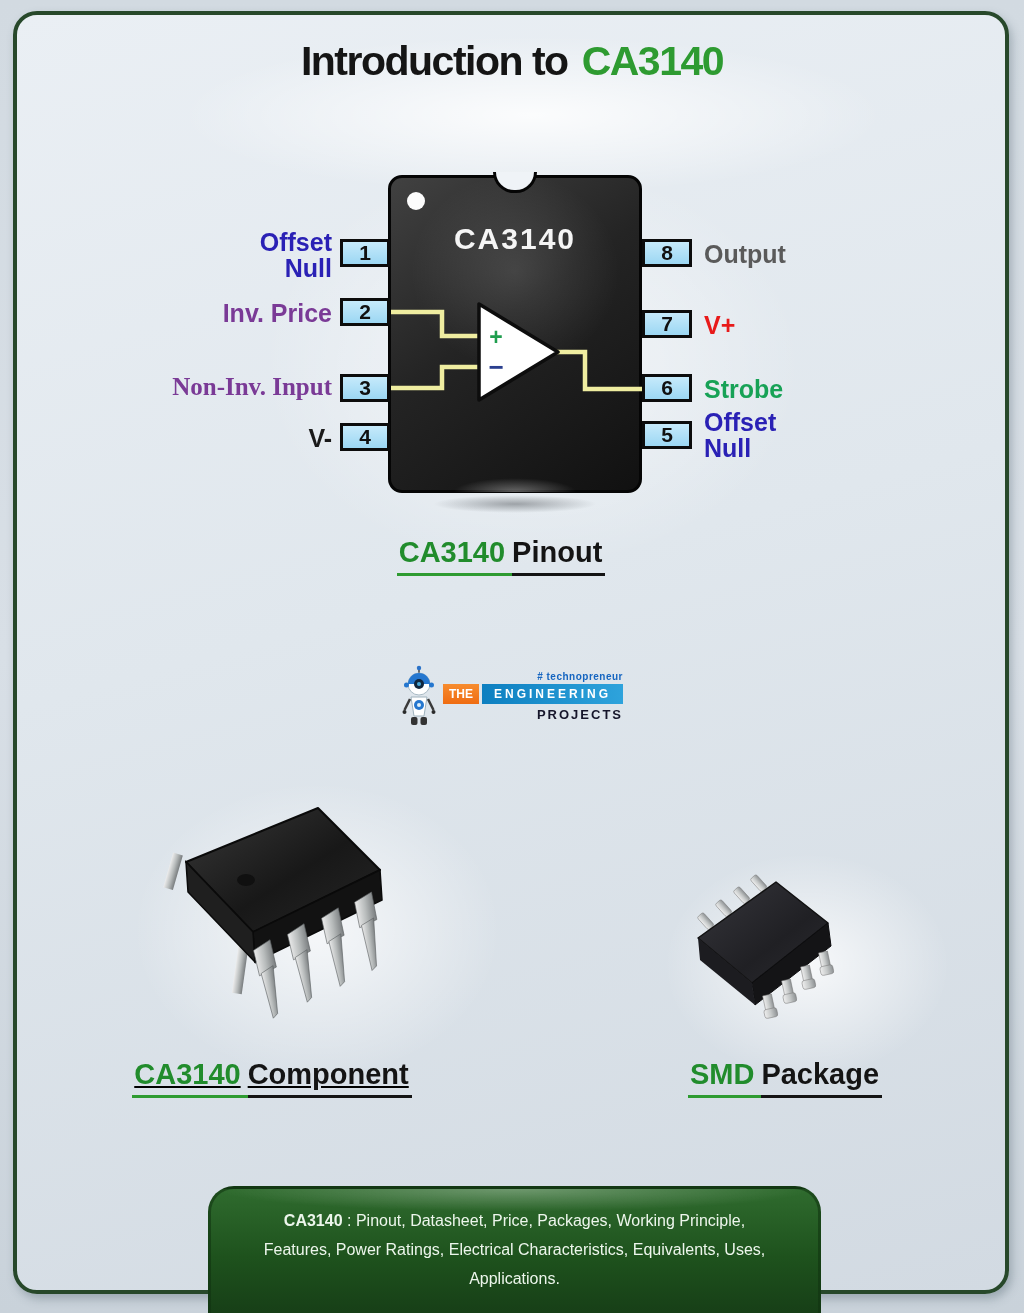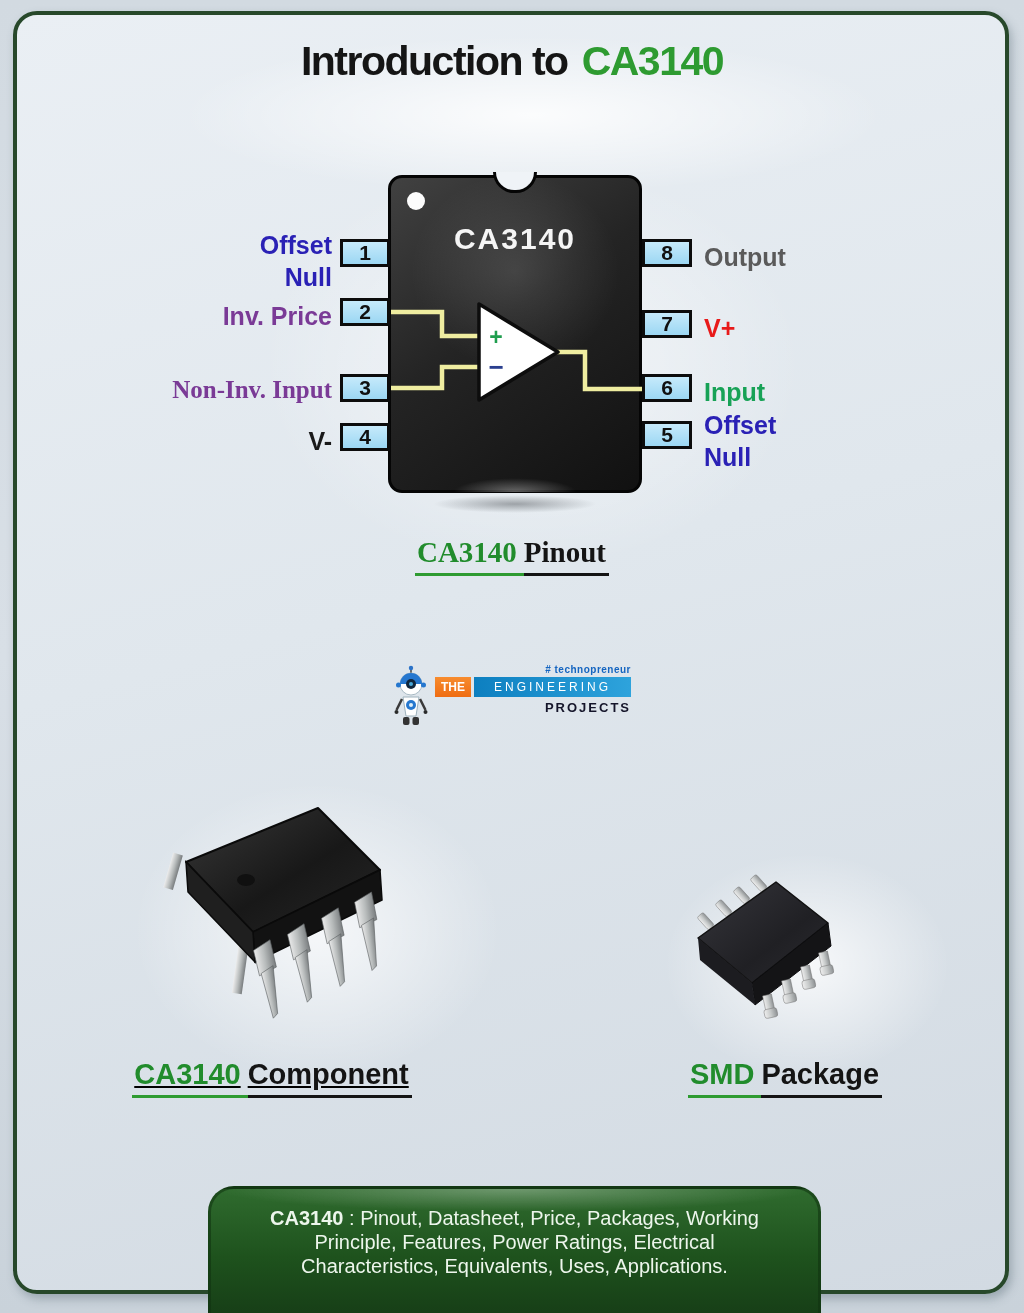"Offset" .pin-label { line-height: 32px -> 26px }
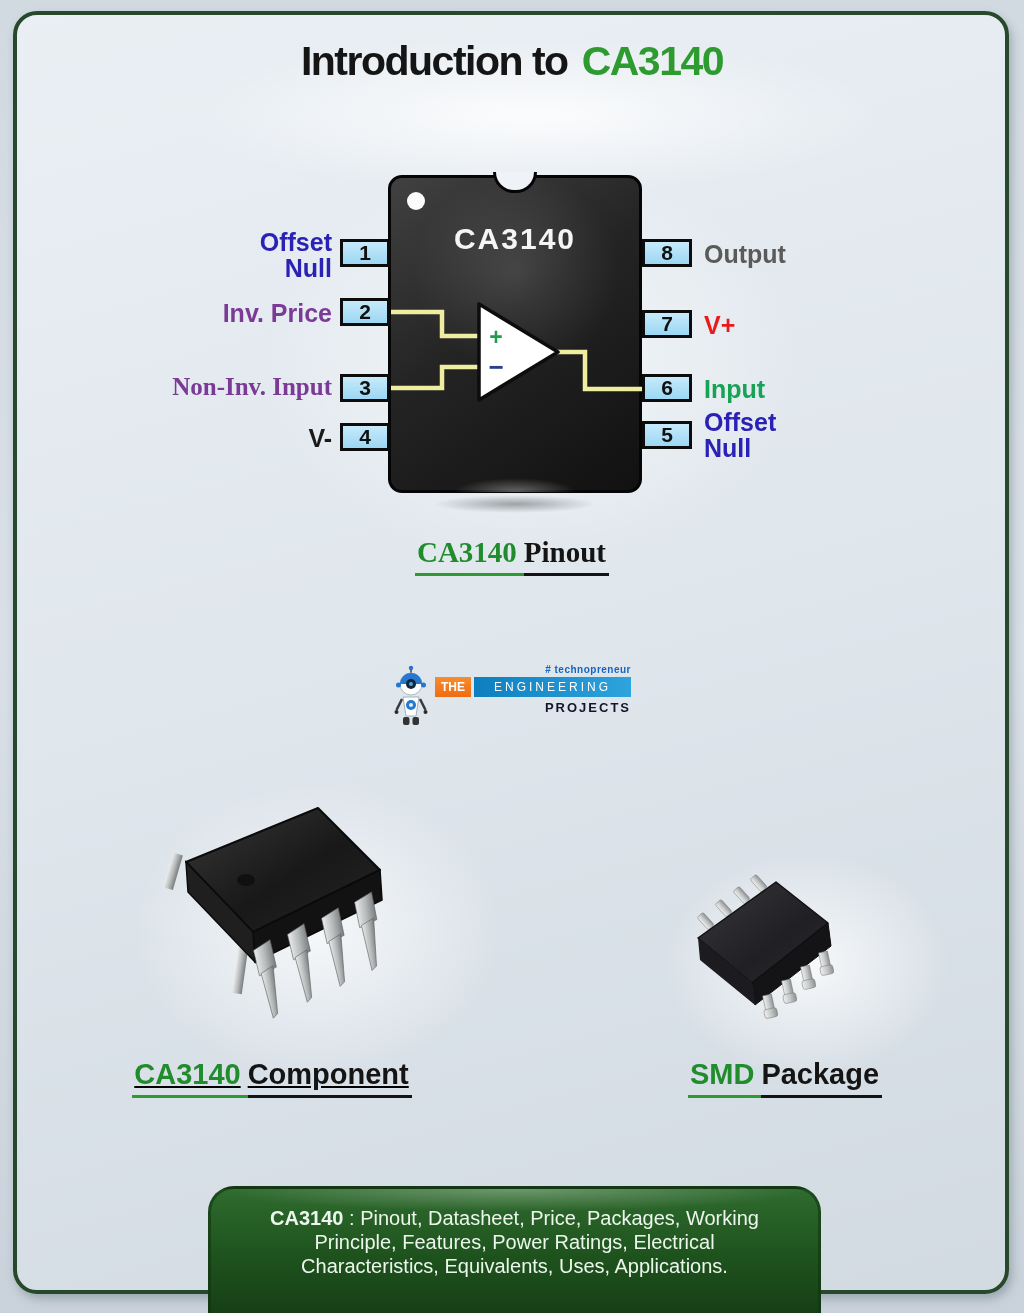"Input" div.pin-label { text: Input -> Strobe }
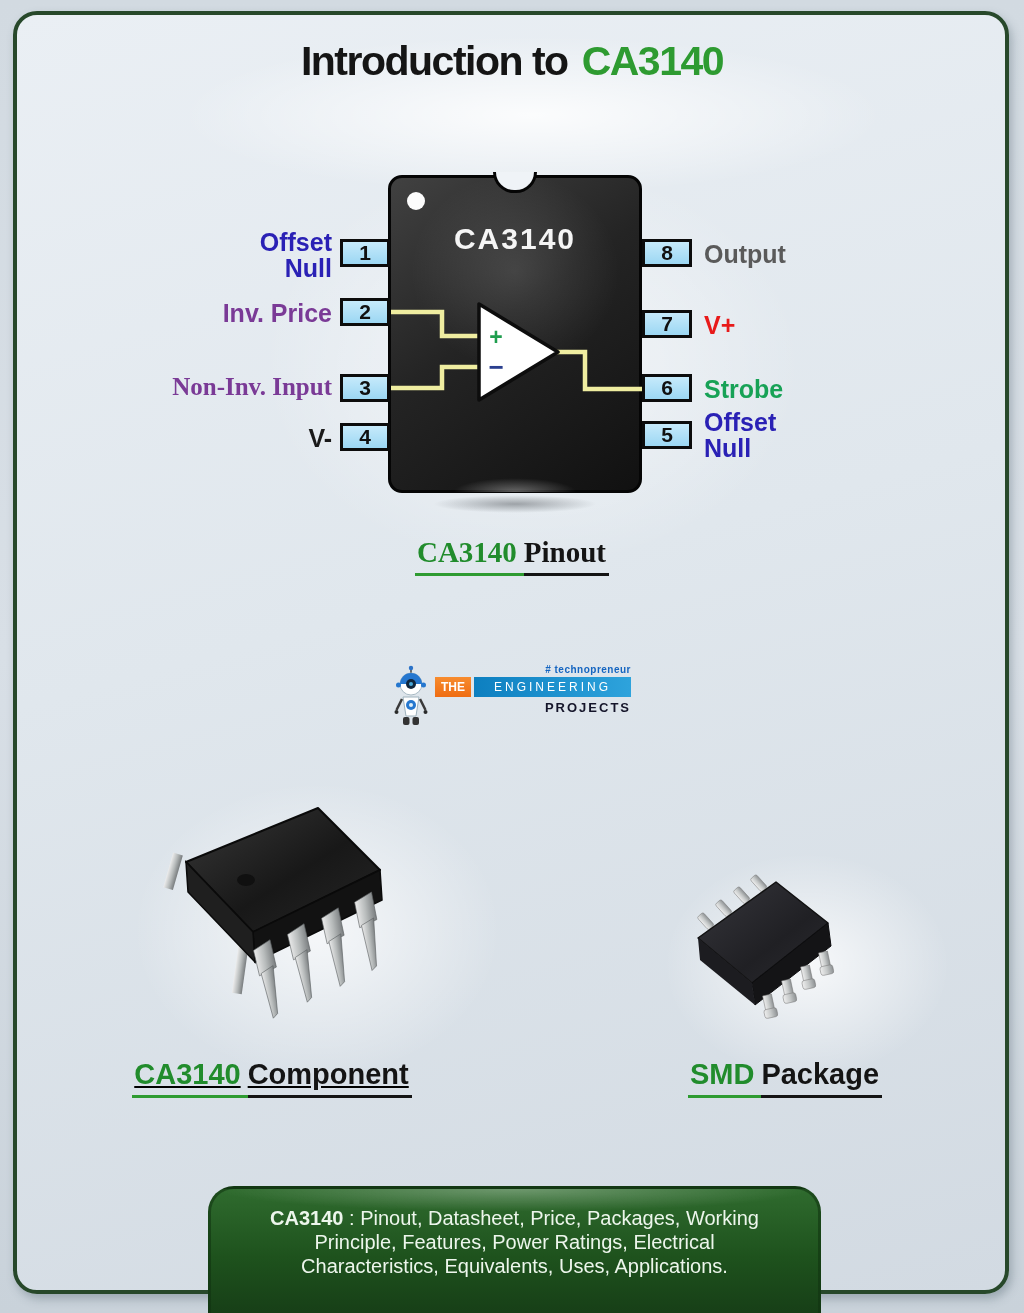"CA3140 Pinout" .cap-pinout { font-family: Liberation Serif, serif -> none; left: 262px -> 251px }
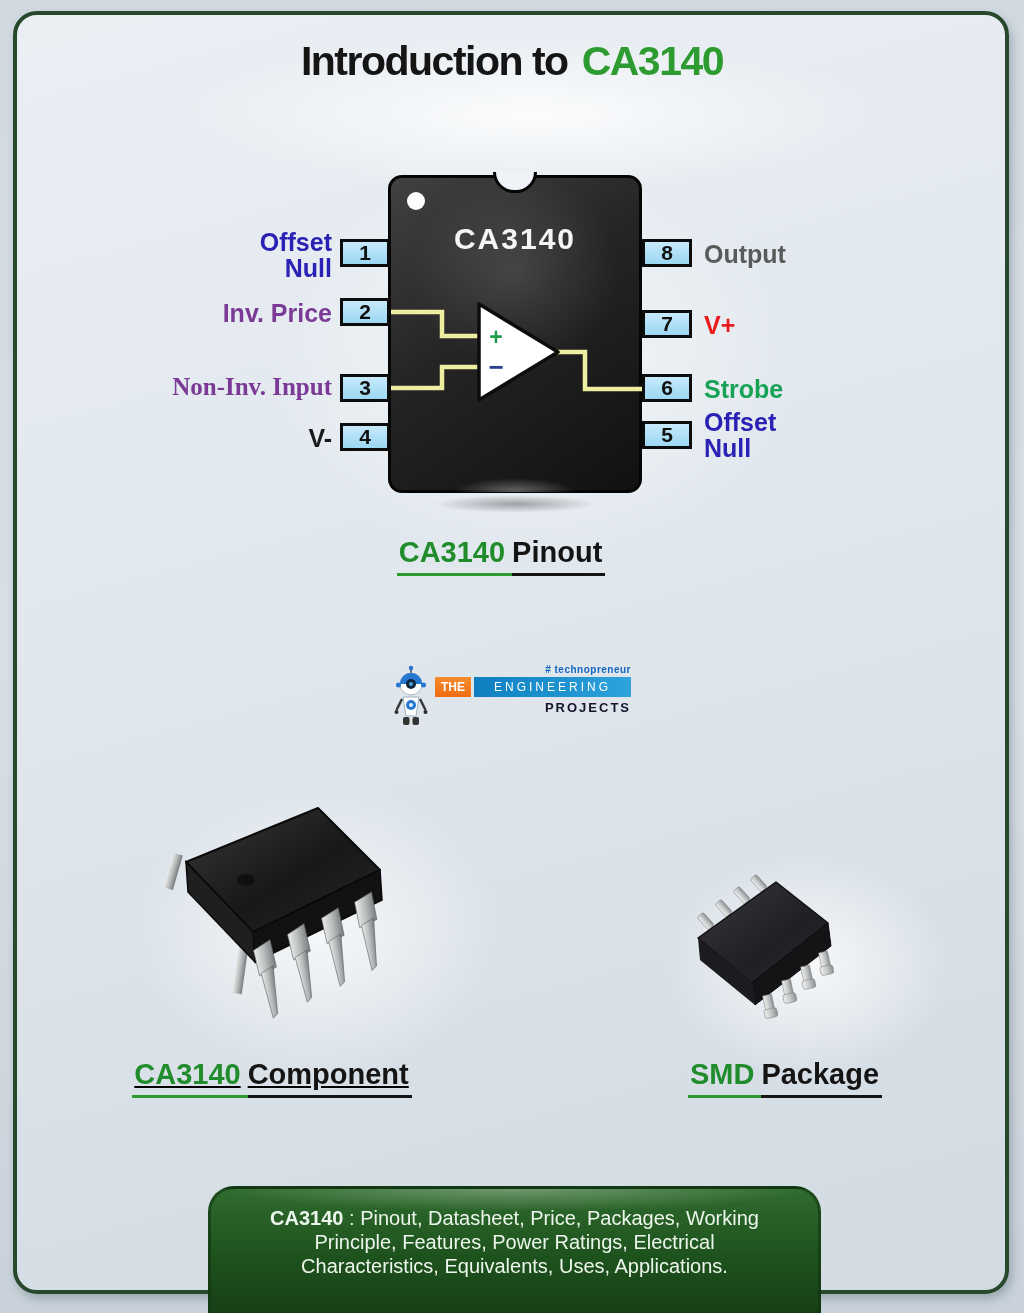"# technopreneur" .logo { align-items: flex-start -> center }
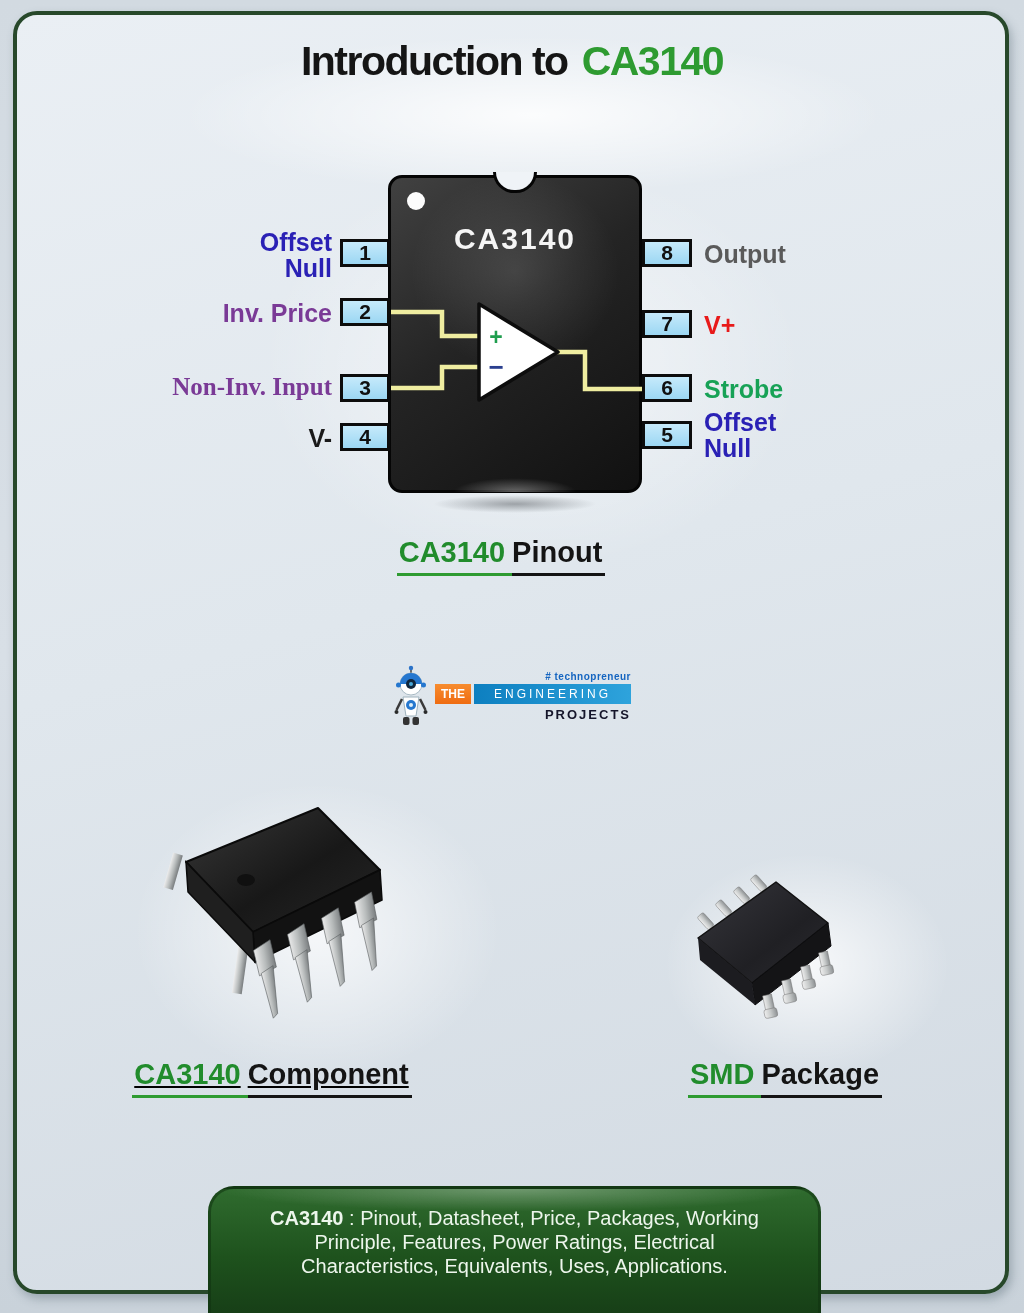"ENGINEERING" .logo-eng { font-weight: normal -> bold; padding: 3px 20px -> 3px 12px }
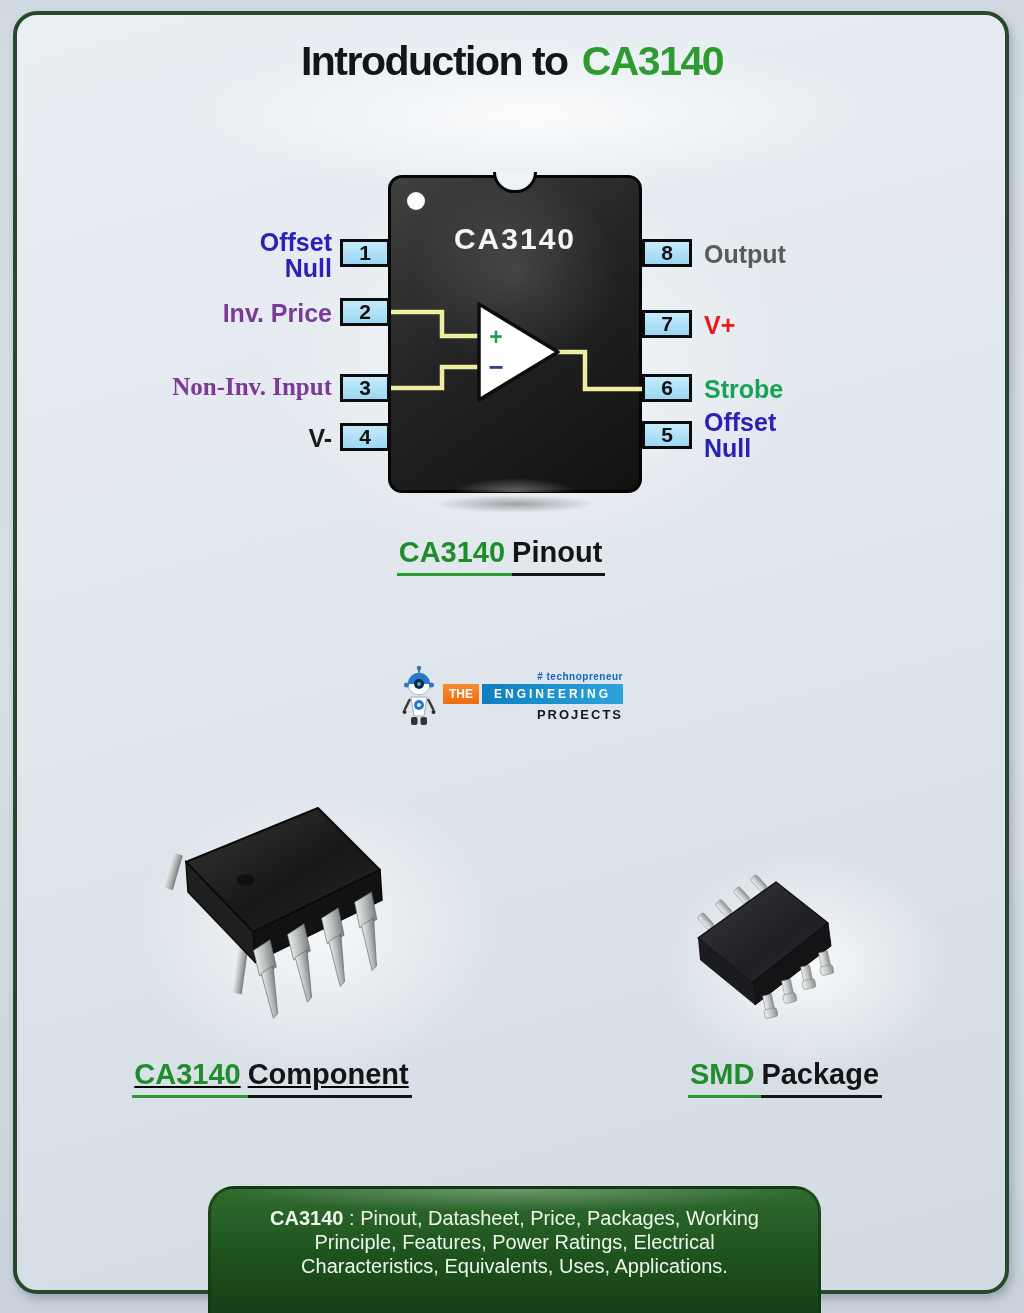"CA3140 : Pinout, Datasheet, Price," .banner { font-size: 20px -> 16px; line-height: 24px -> 29px }
